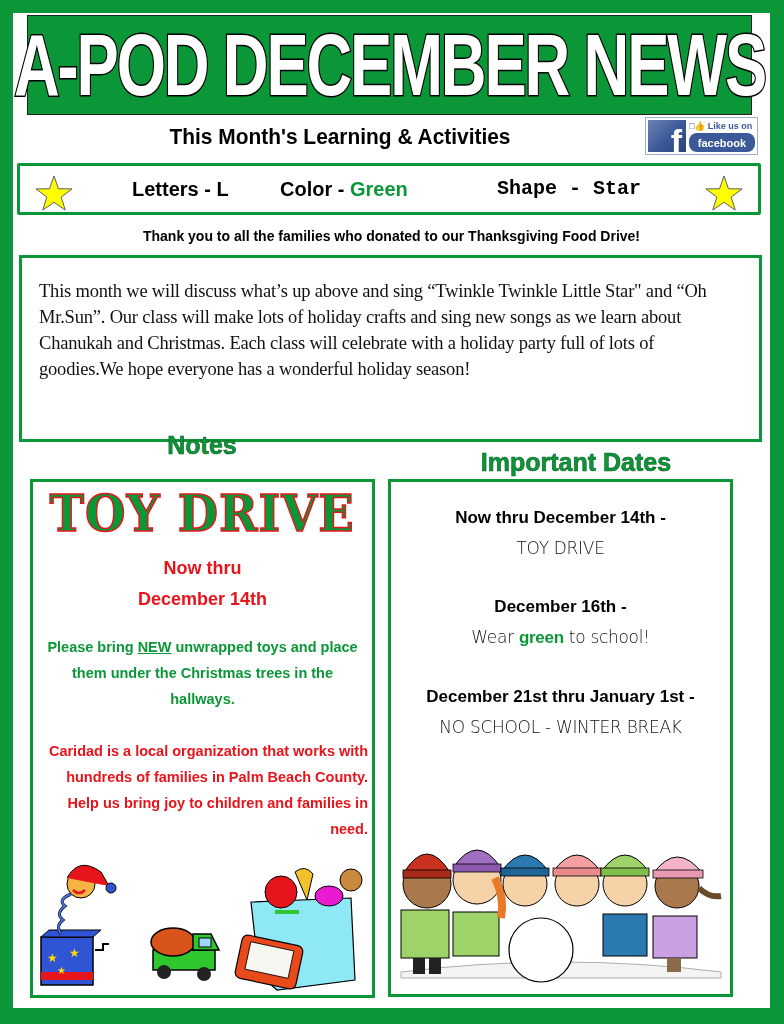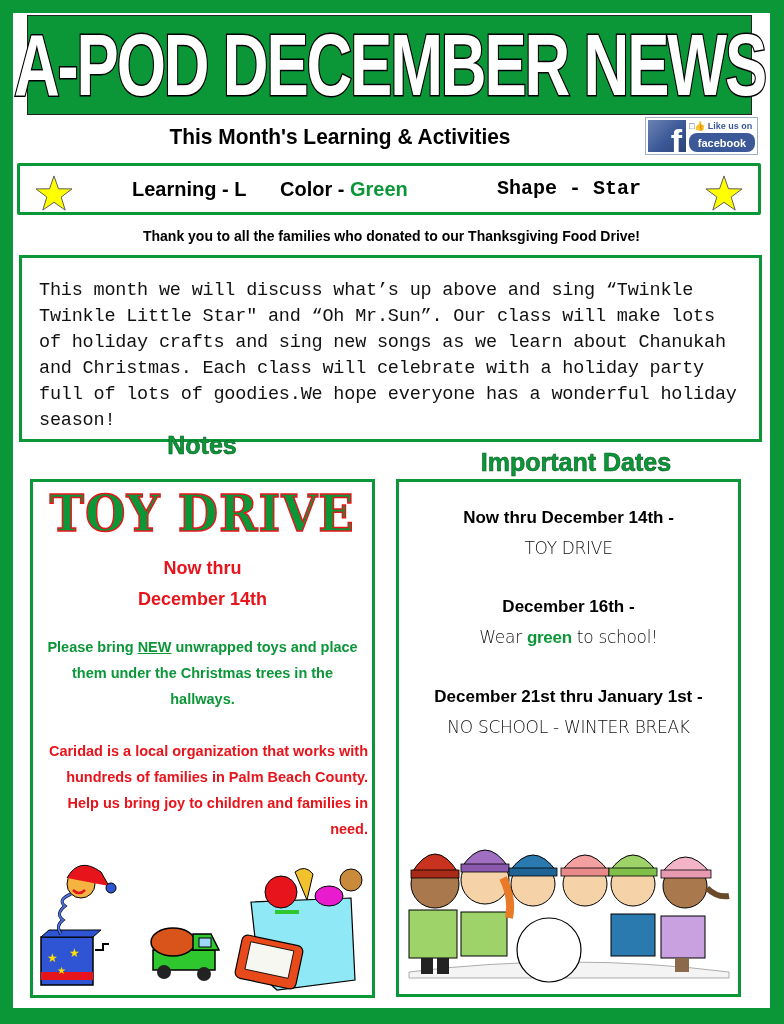"Learning - L" div.theme-item { text: Learning -> Letters }
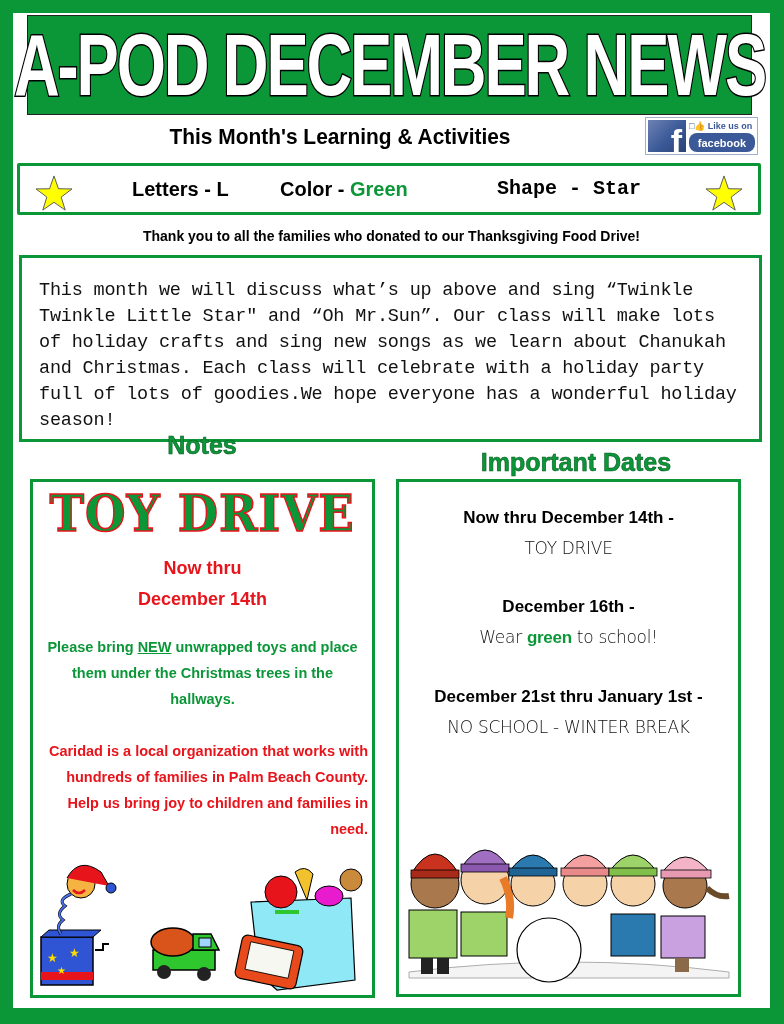"This month we will discuss" .intro-text { font-family: Liberation Mono, monospace -> Liberation Serif, serif }
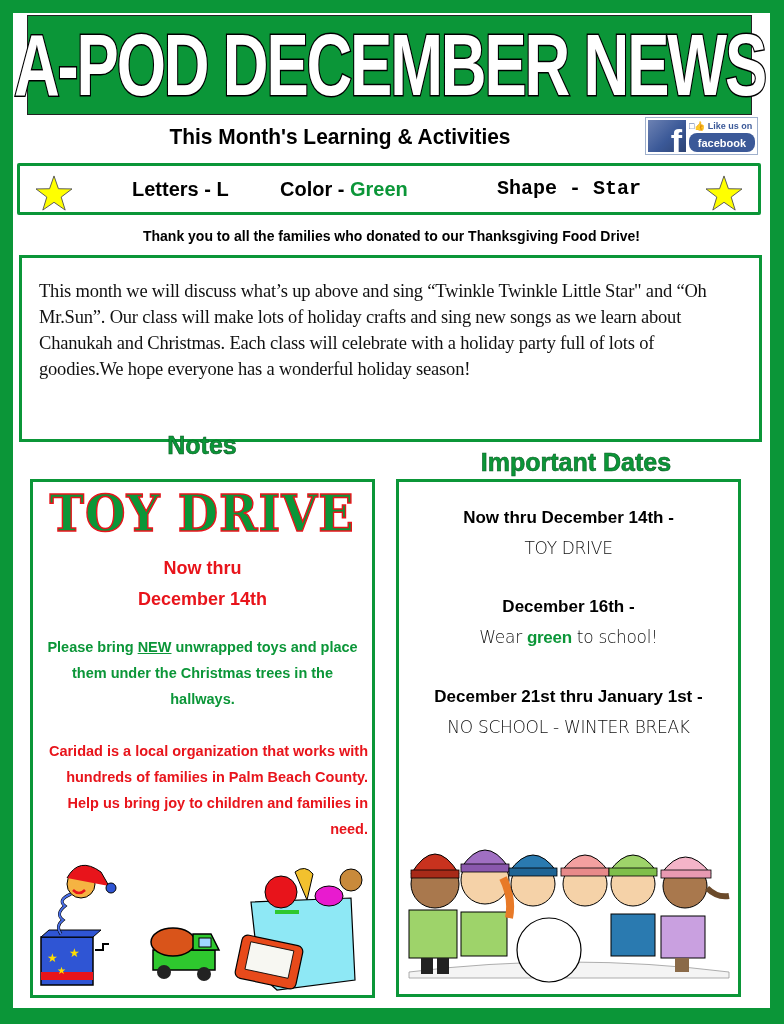"Now thru December 14th -" .dates-box { left: 396px -> 388px }
